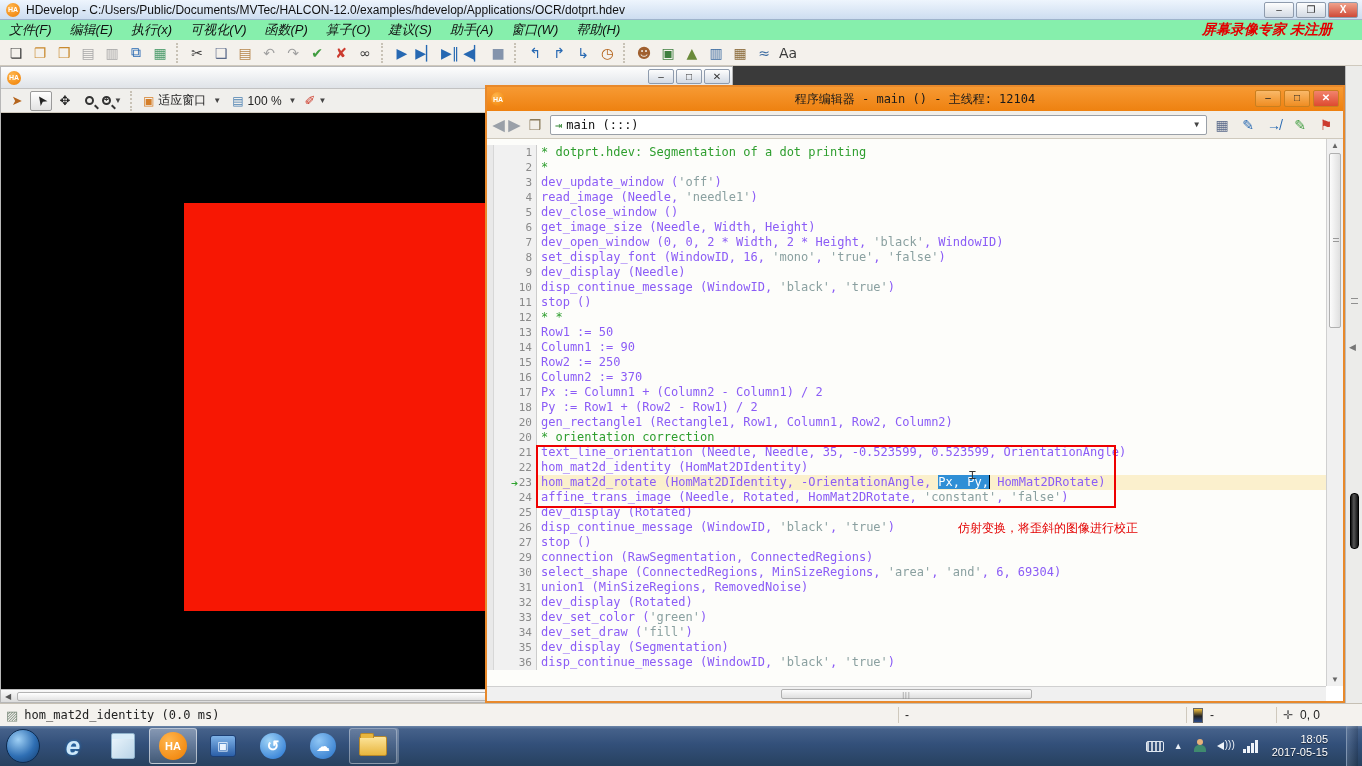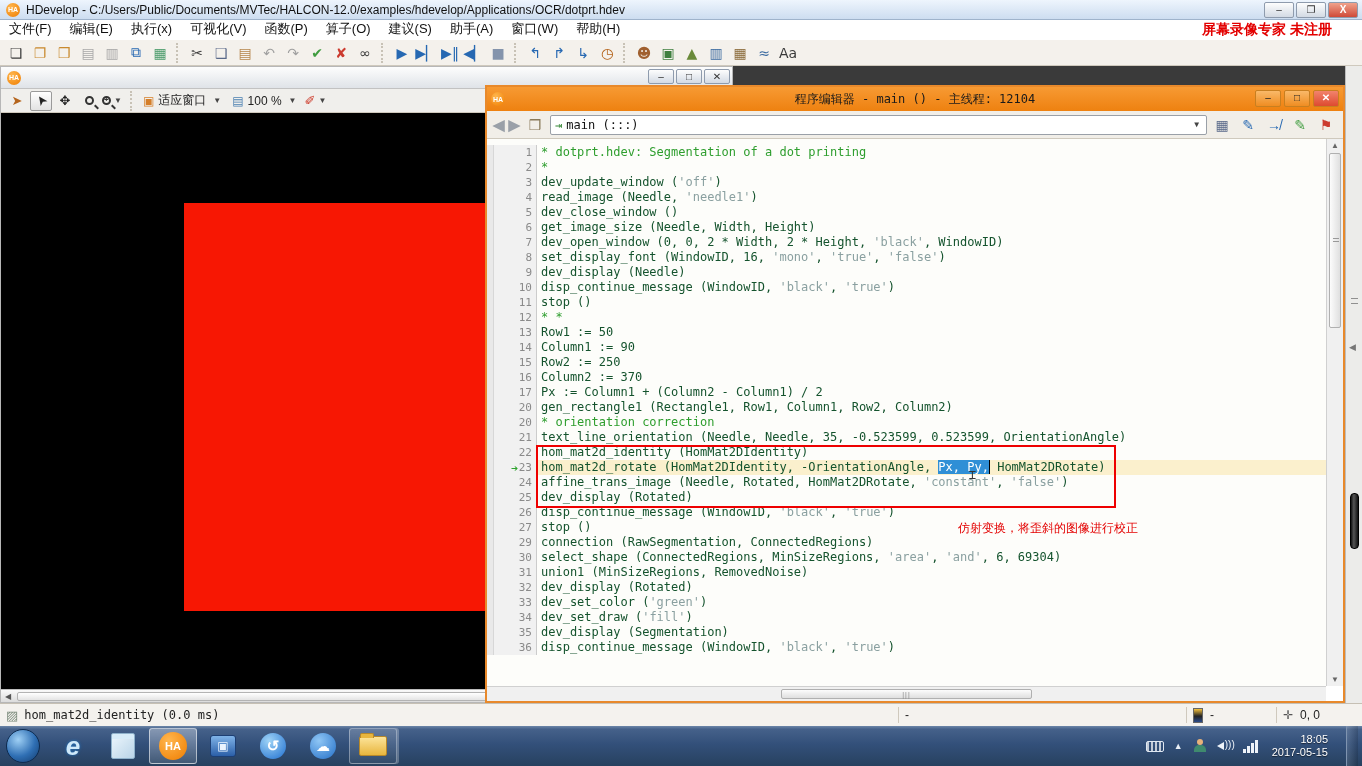"文件(F)" #menubar { align-items: flex-end -> center; background: #ffffff -> #86efac; font-style: none -> italic }
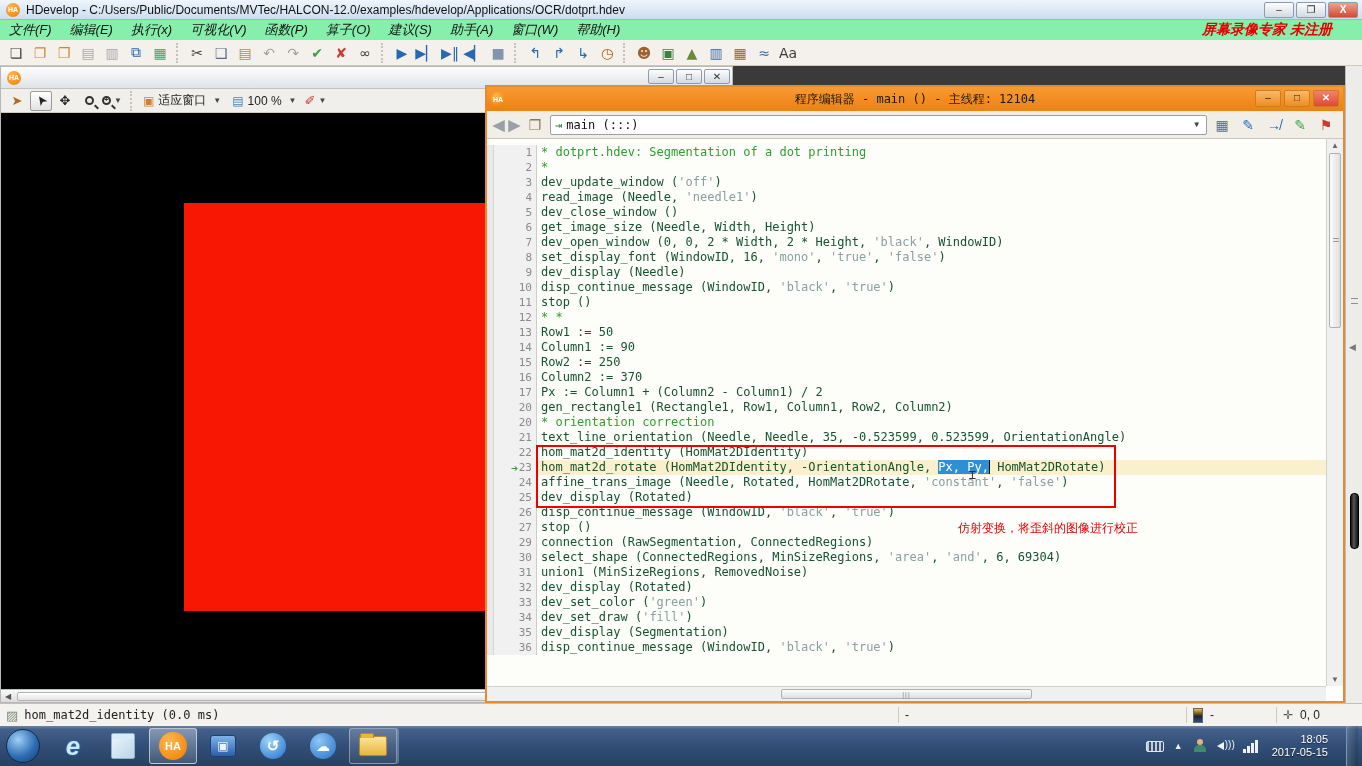"dev_update_window (" .tk-k { color: #14532d -> #8b5cf6 }
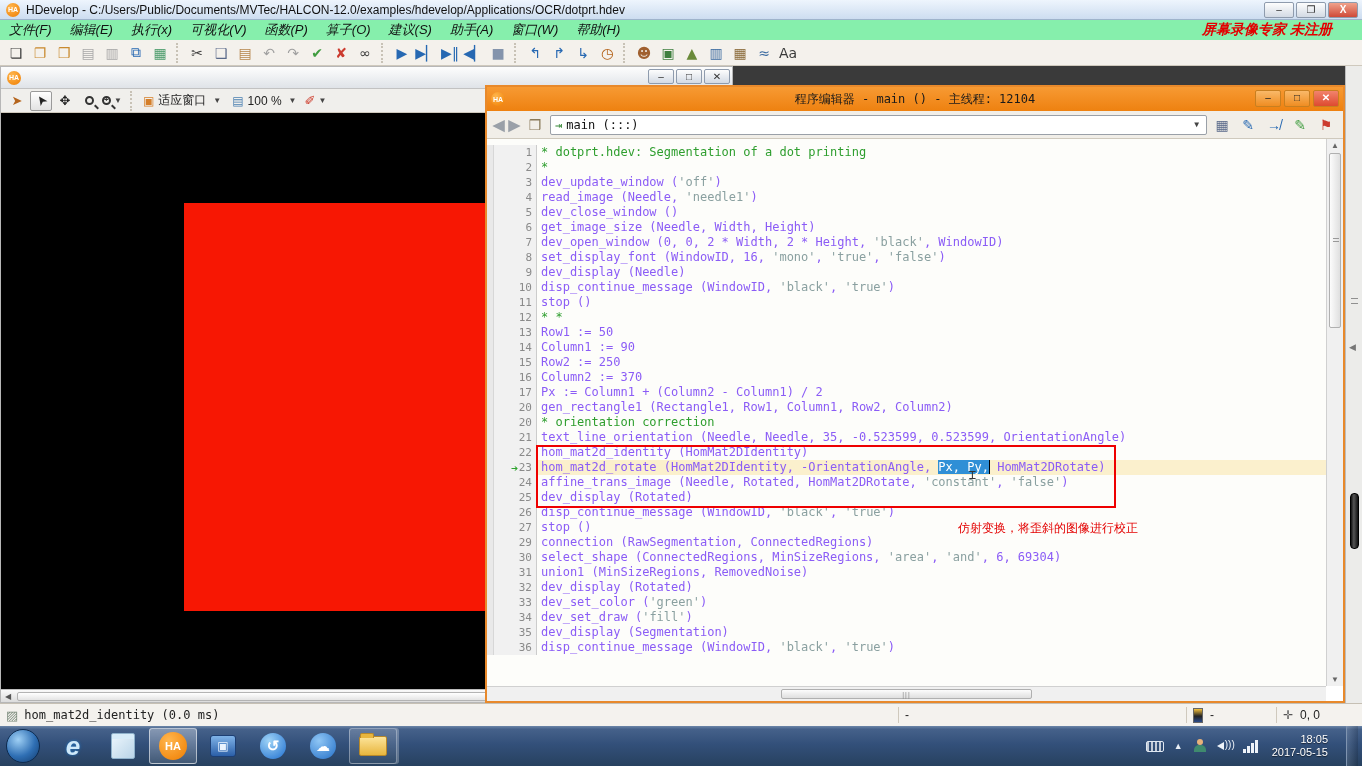"18" div.code-row { html: none -> <div><span></span><span>18</span><span><span>Py := Row1 + (Row2 - Row1) / 2</span></span></div> }
